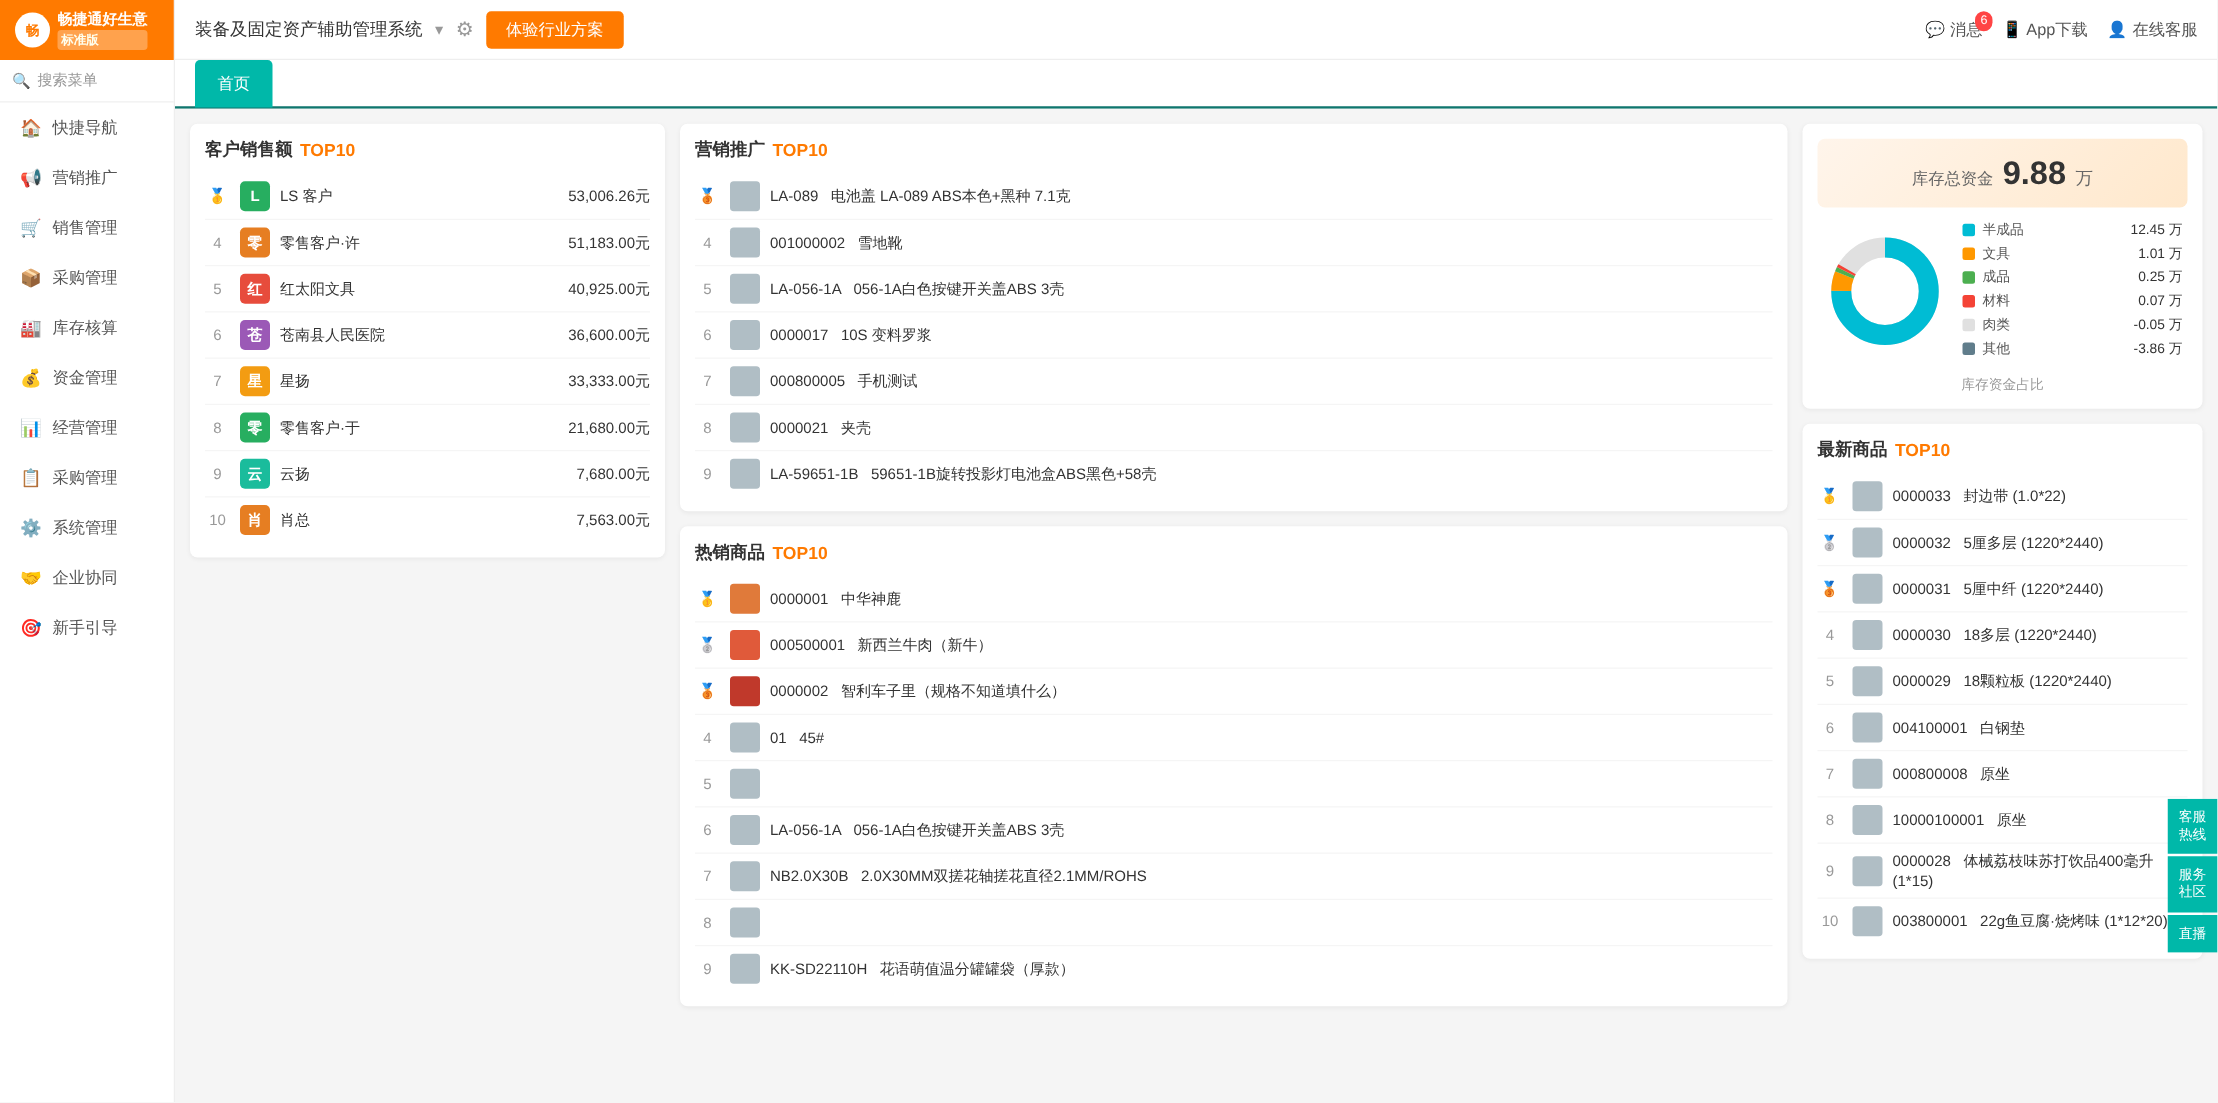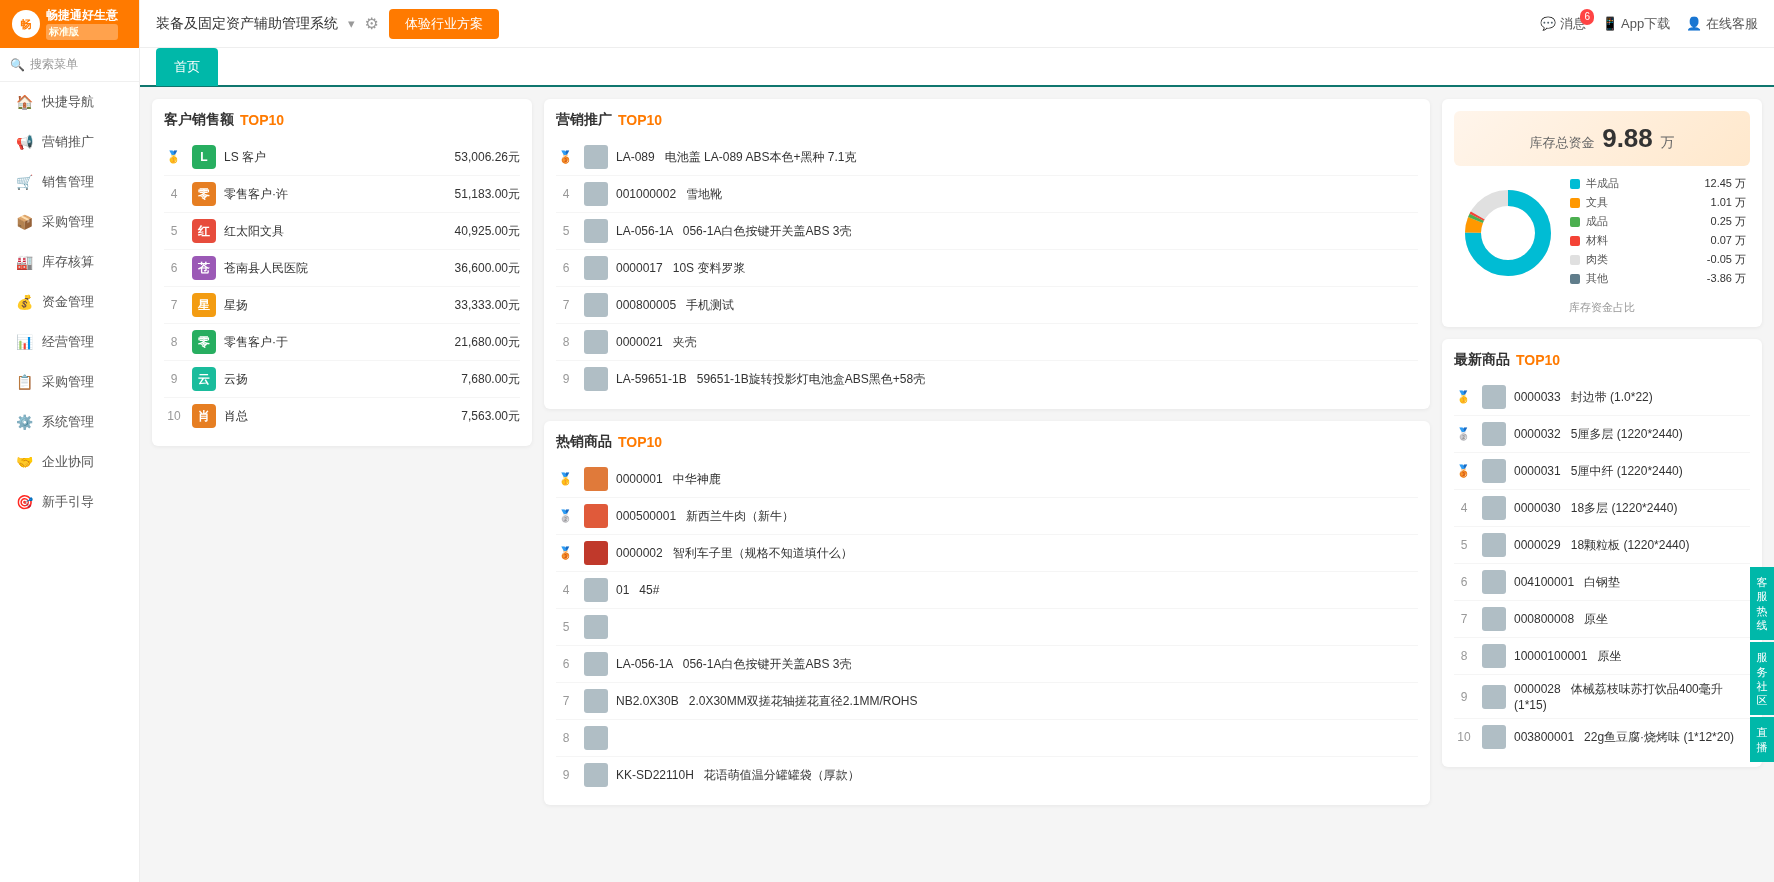"客服" .float-btn { width: 24px -> 40px }
